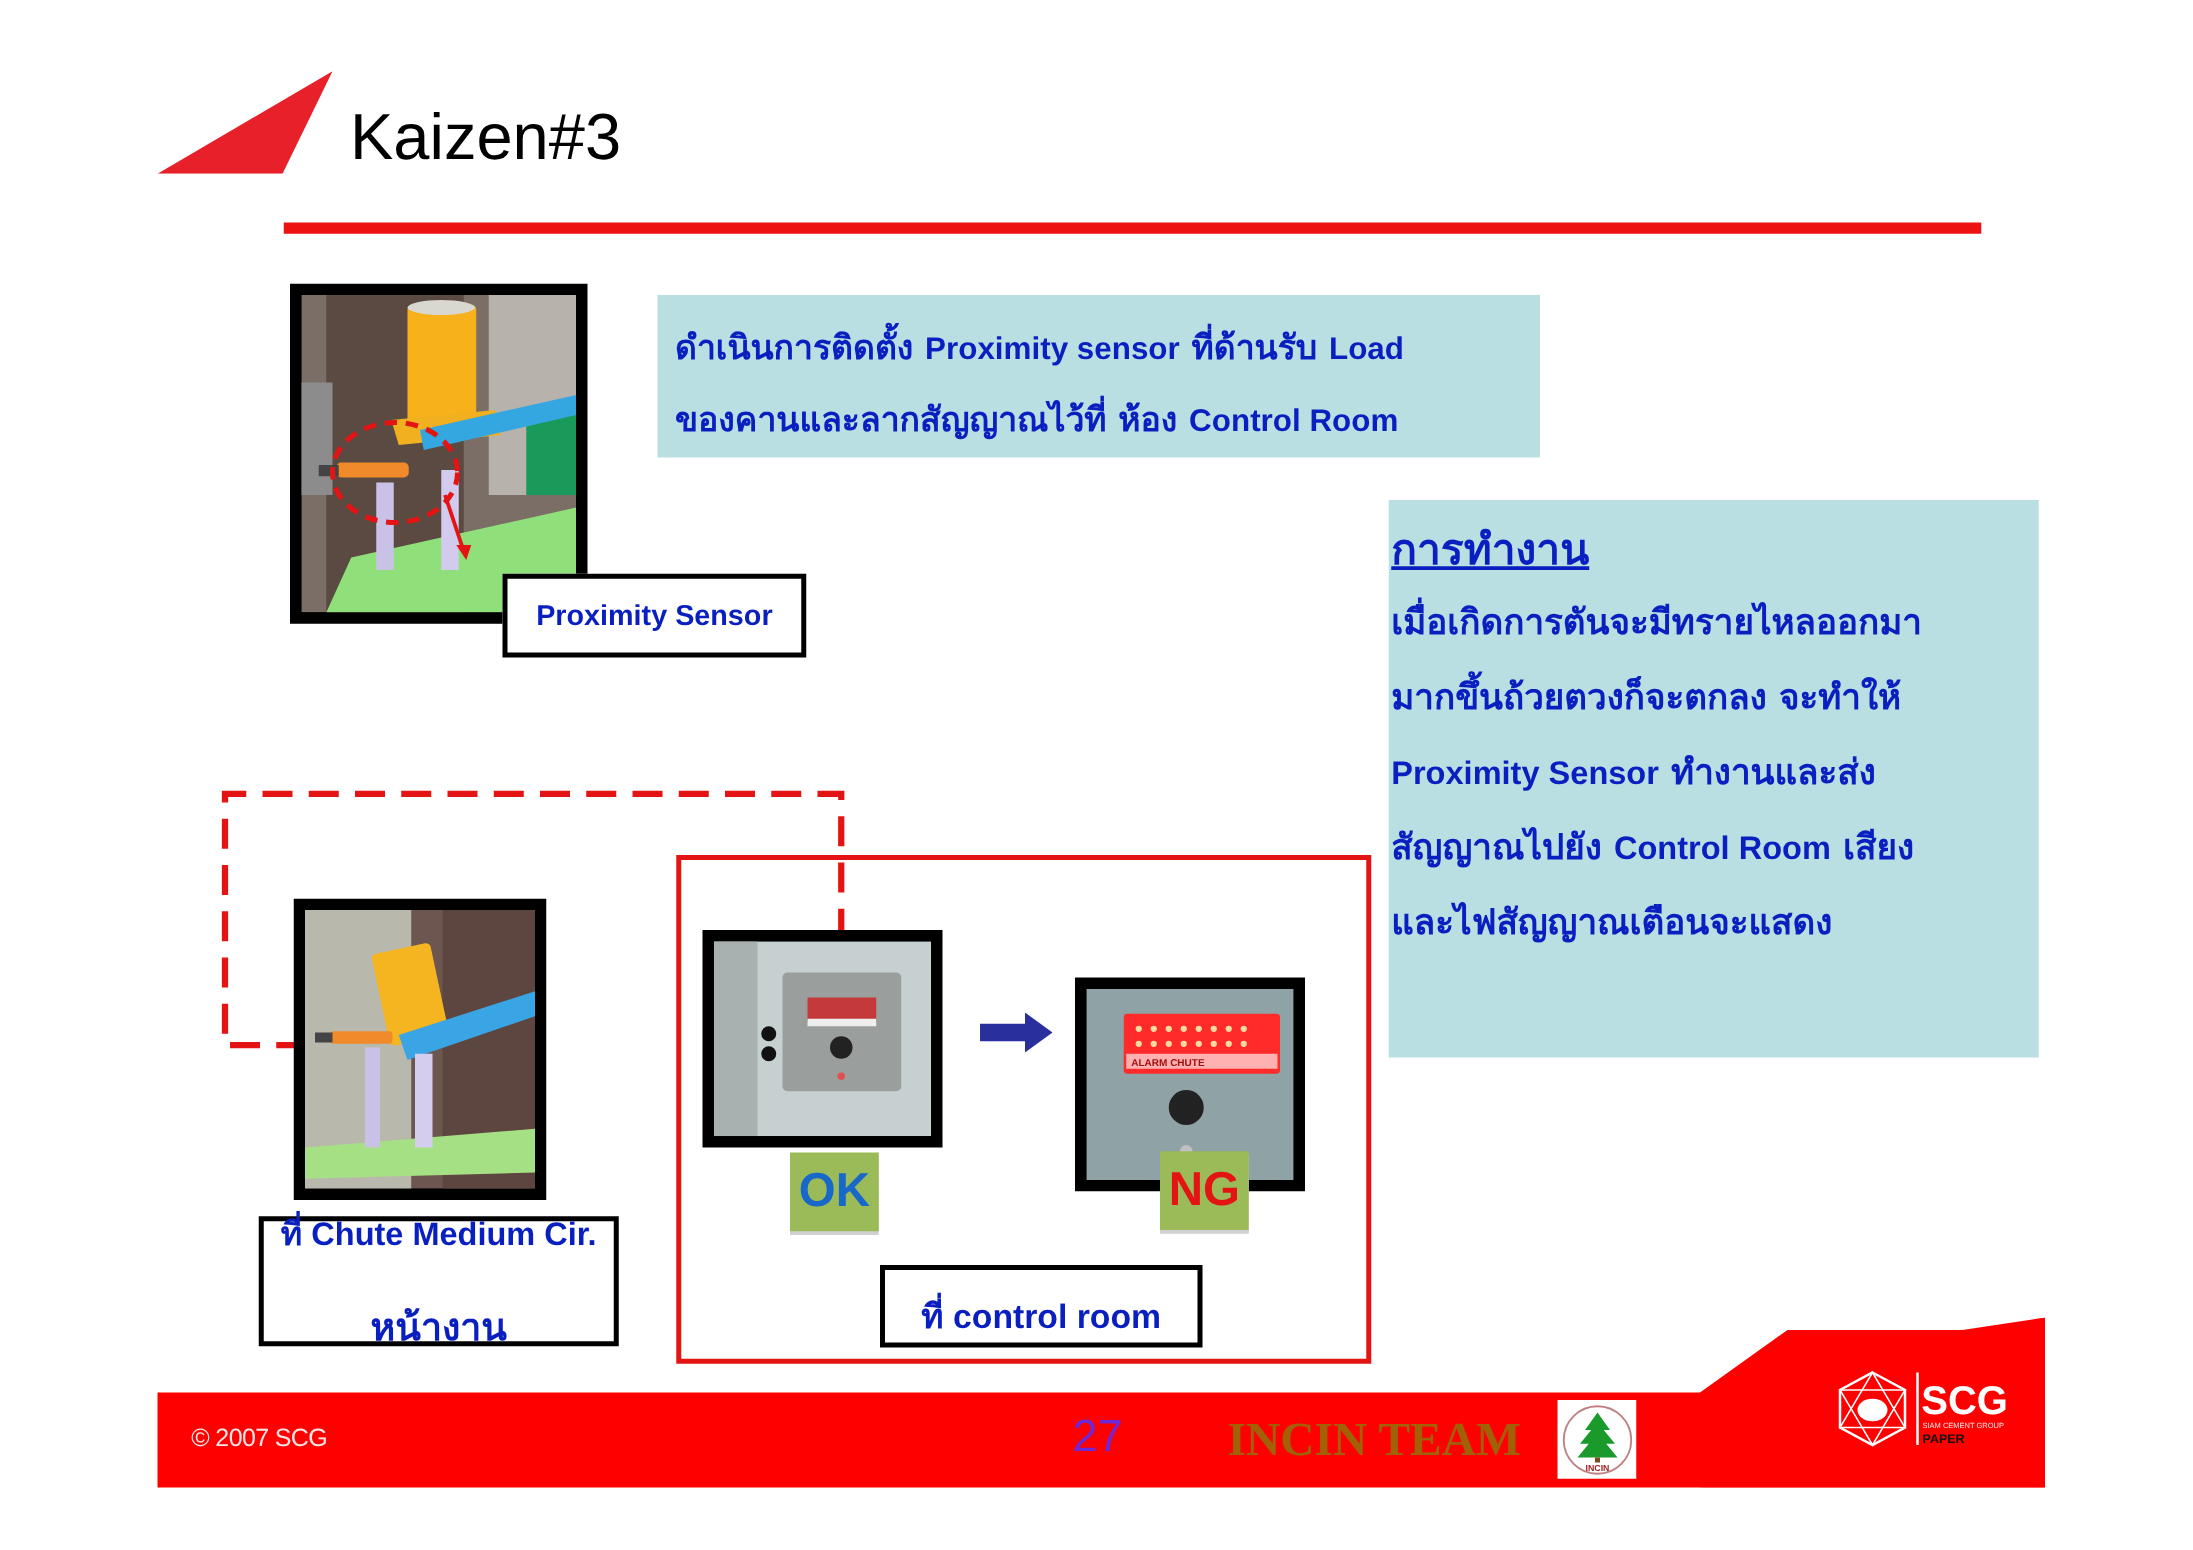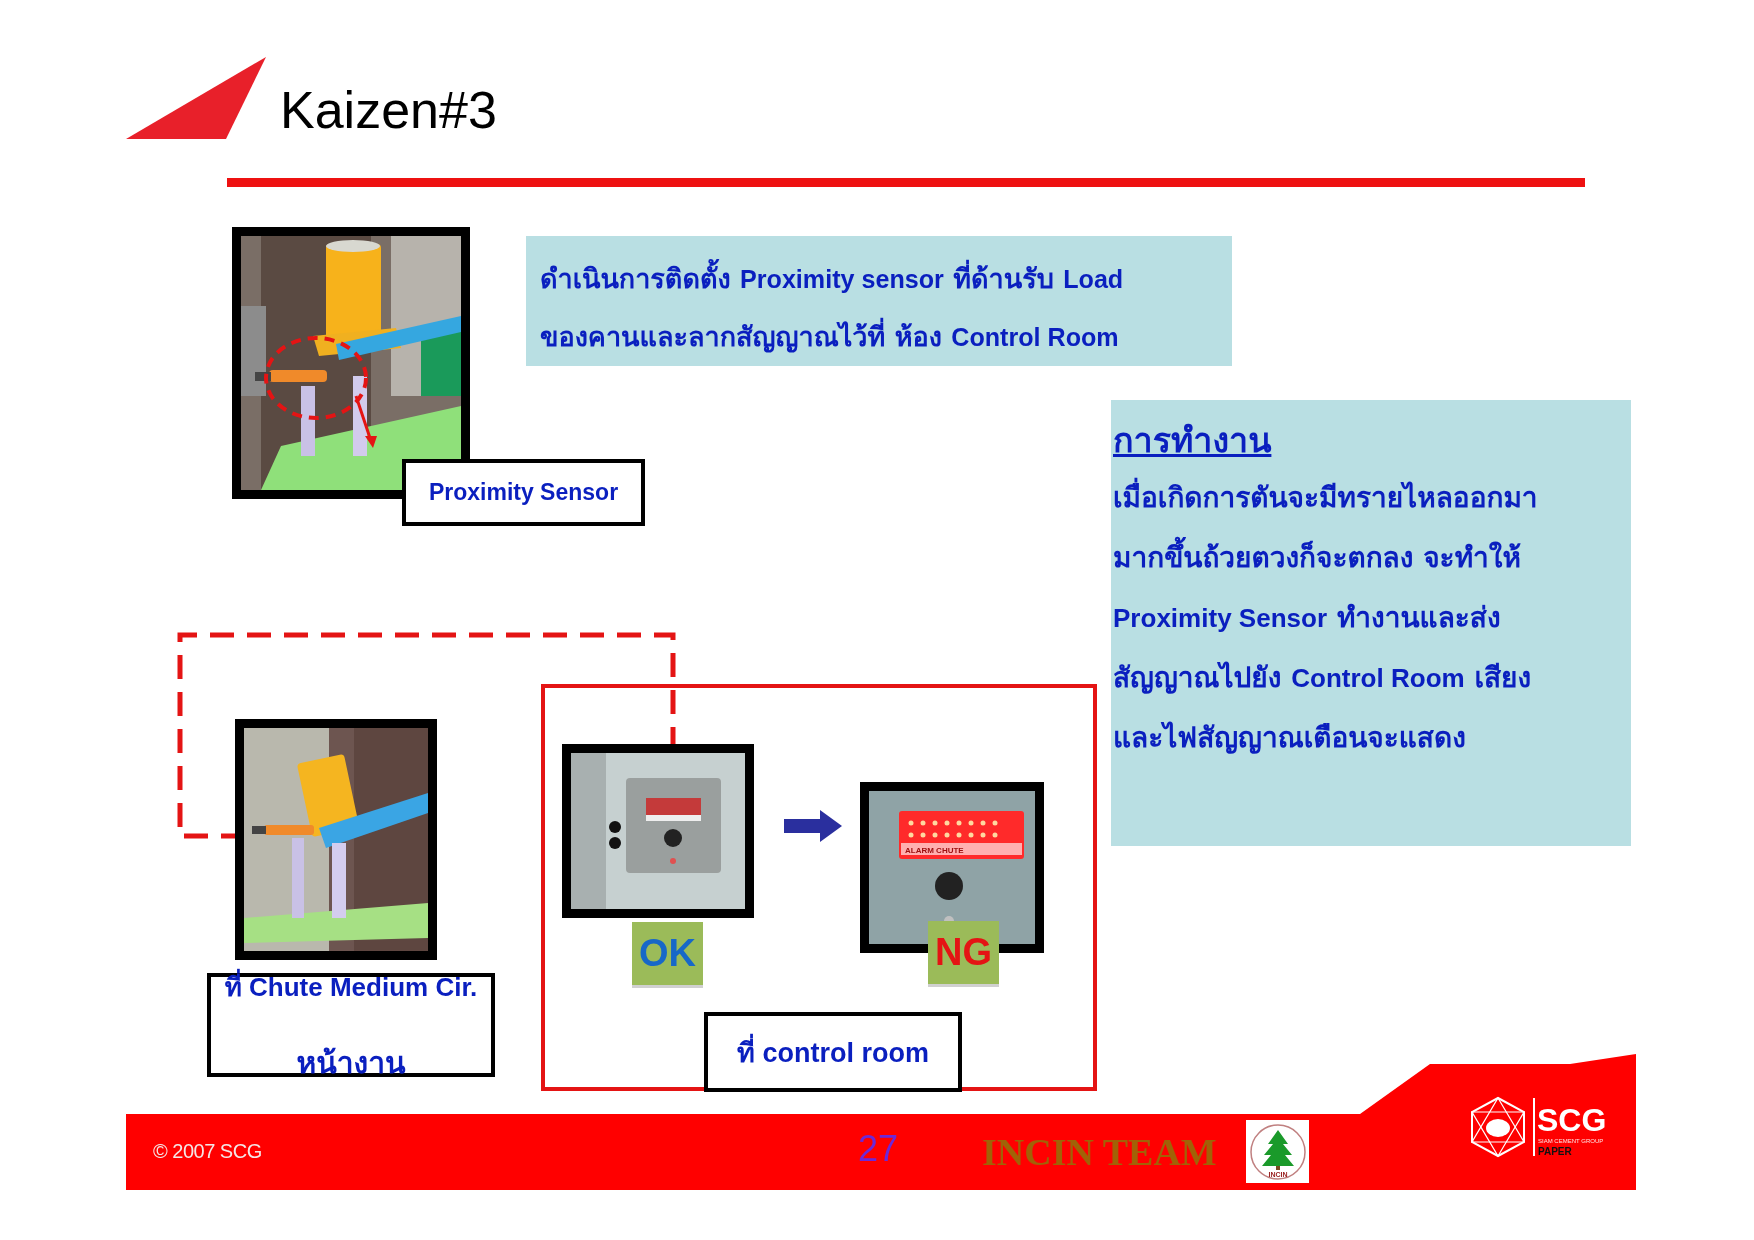"ที่ control room" .control-label { height: 80px -> 66px; justify-content: none -> flex-end }
